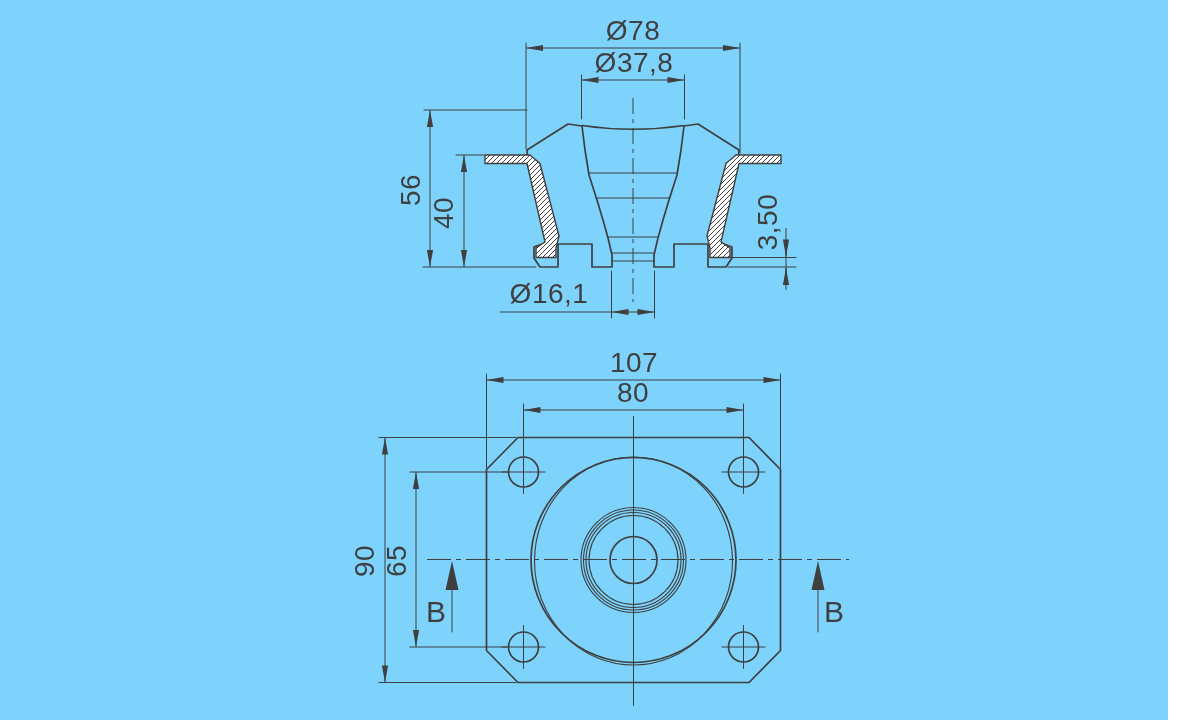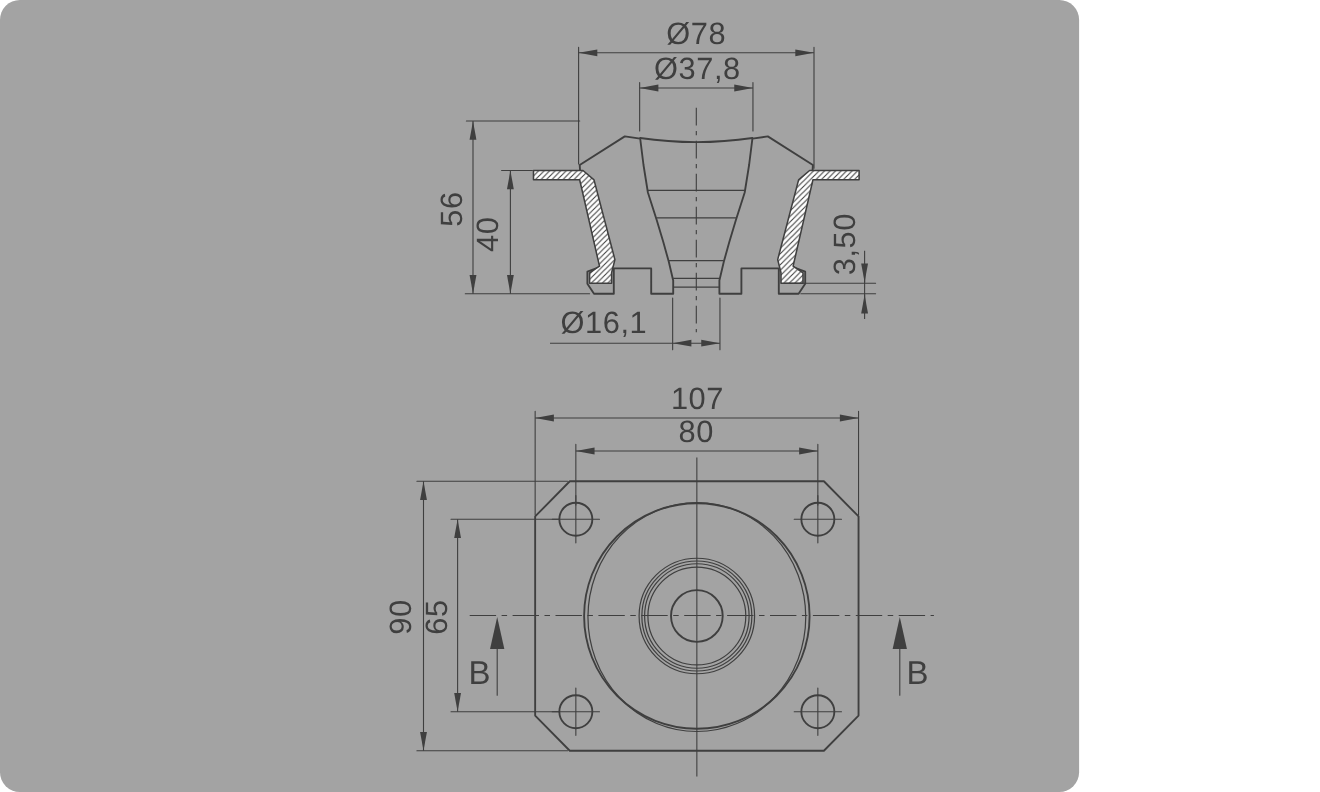"Ø78" .stage { background: #a3a3a3 -> #7dd3fc; border-radius: 18px -> none; width: 981px -> 1168px }
